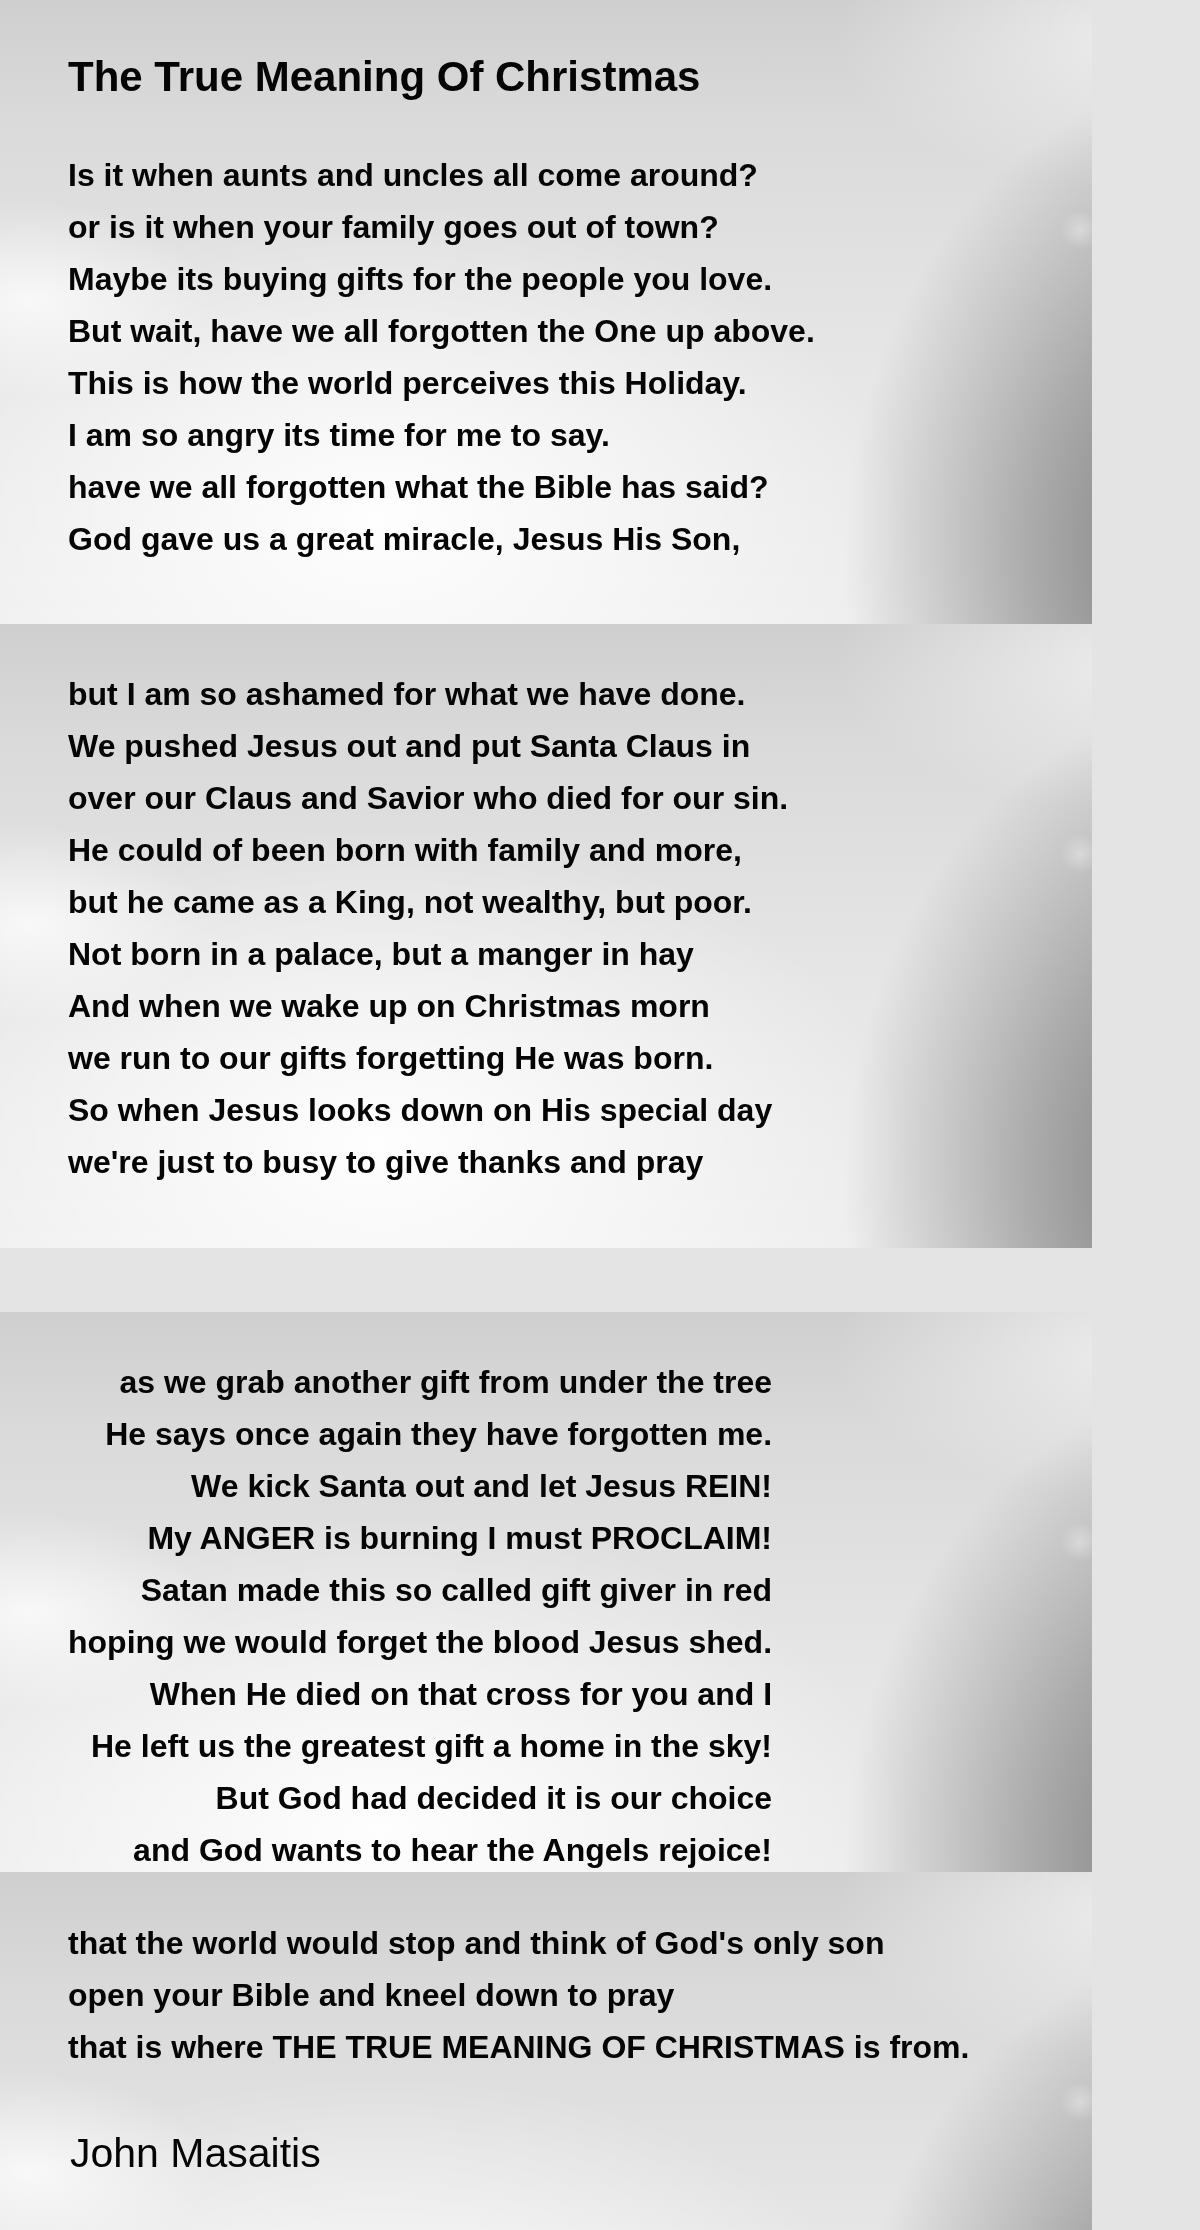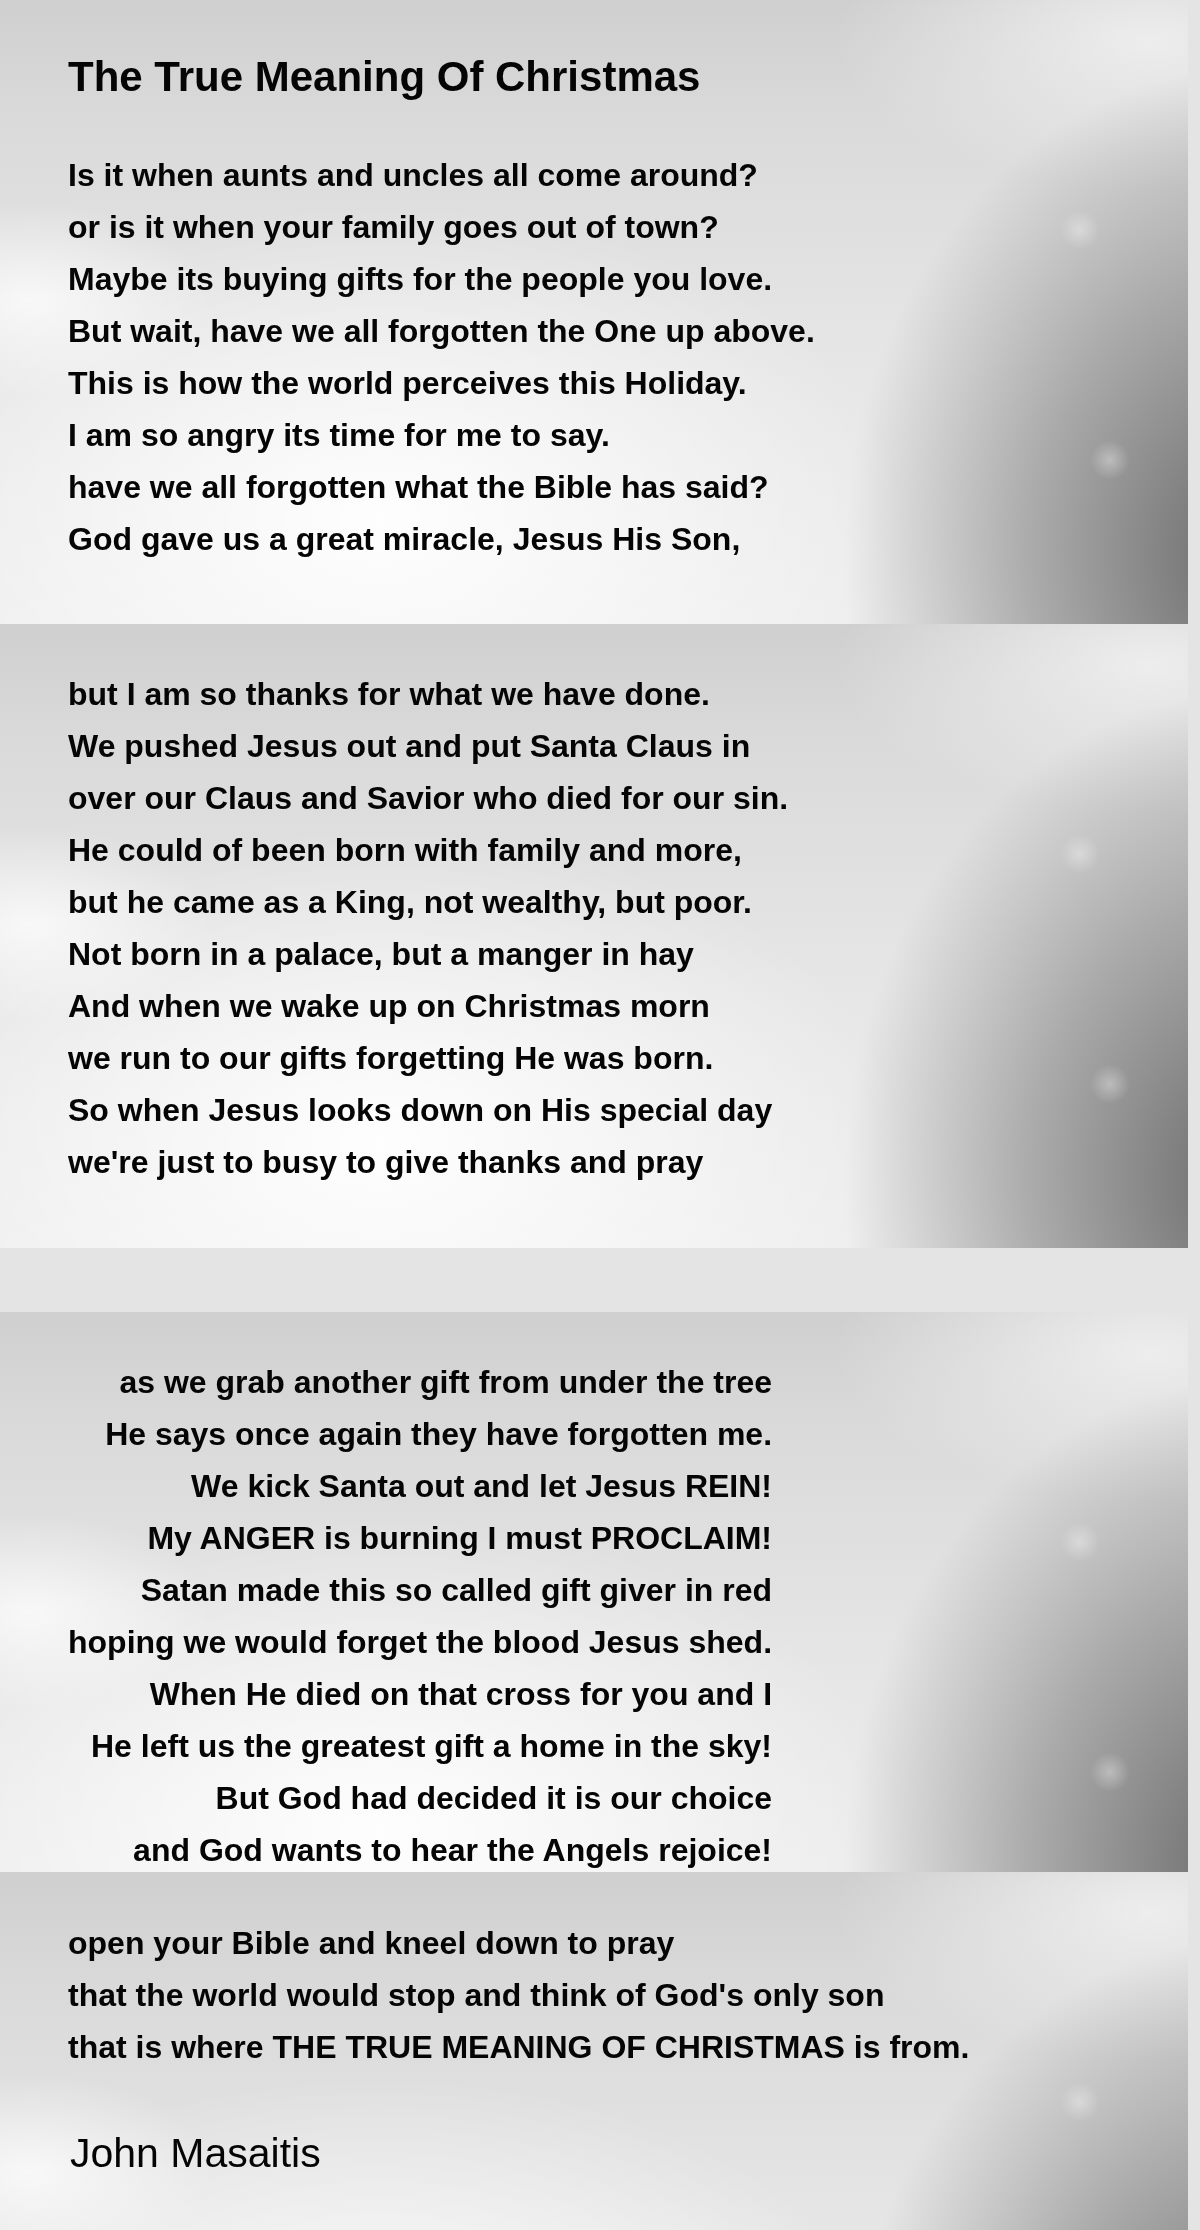"The True Meaning Of Christmas" .band { width: 1188px -> 1092px }
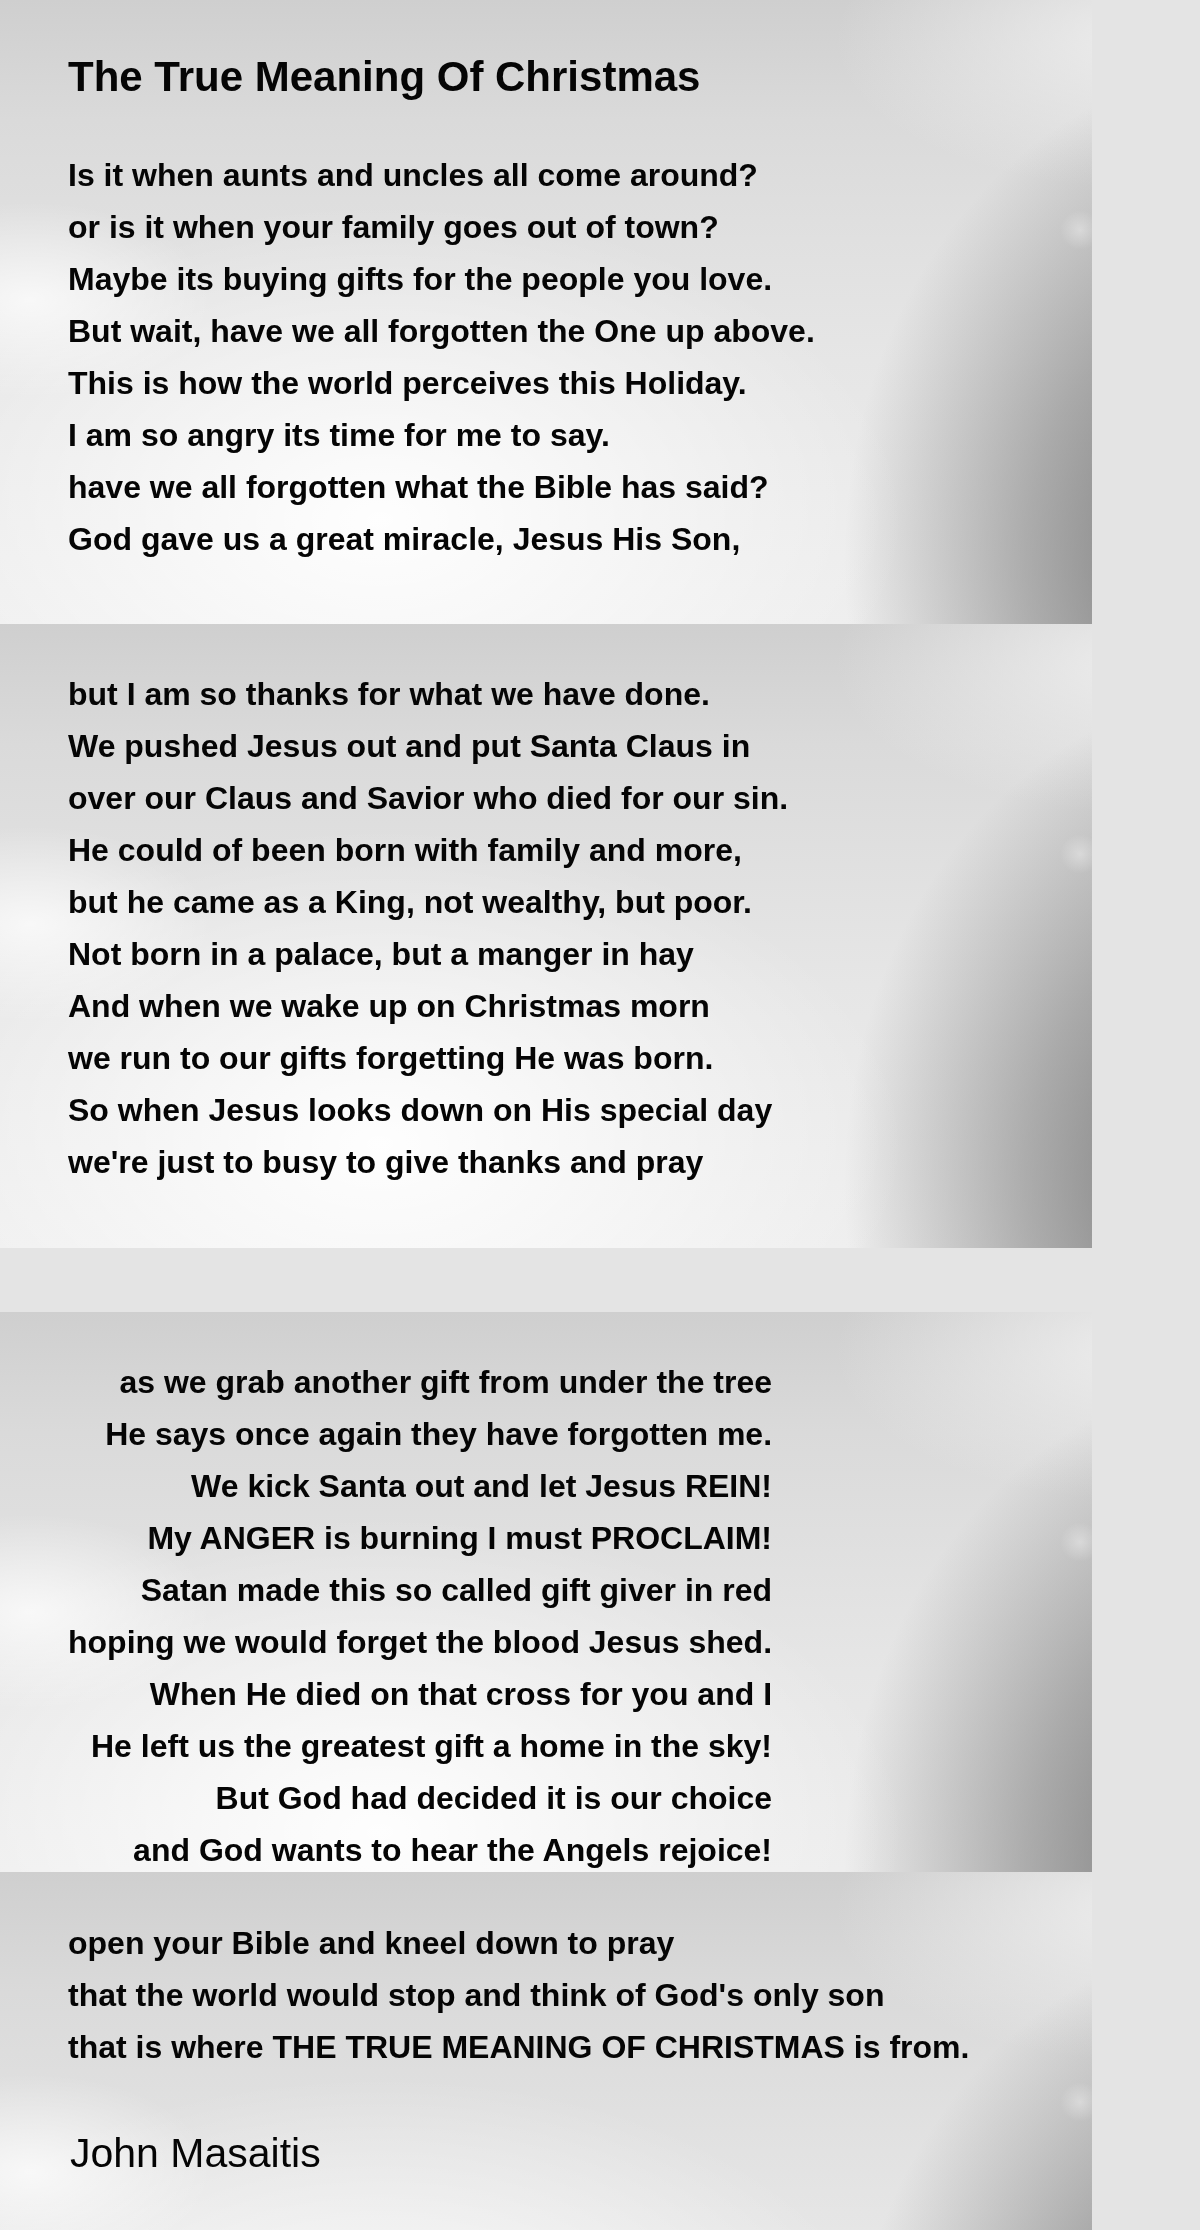"but I am so thanks" li { text: thanks -> ashamed }
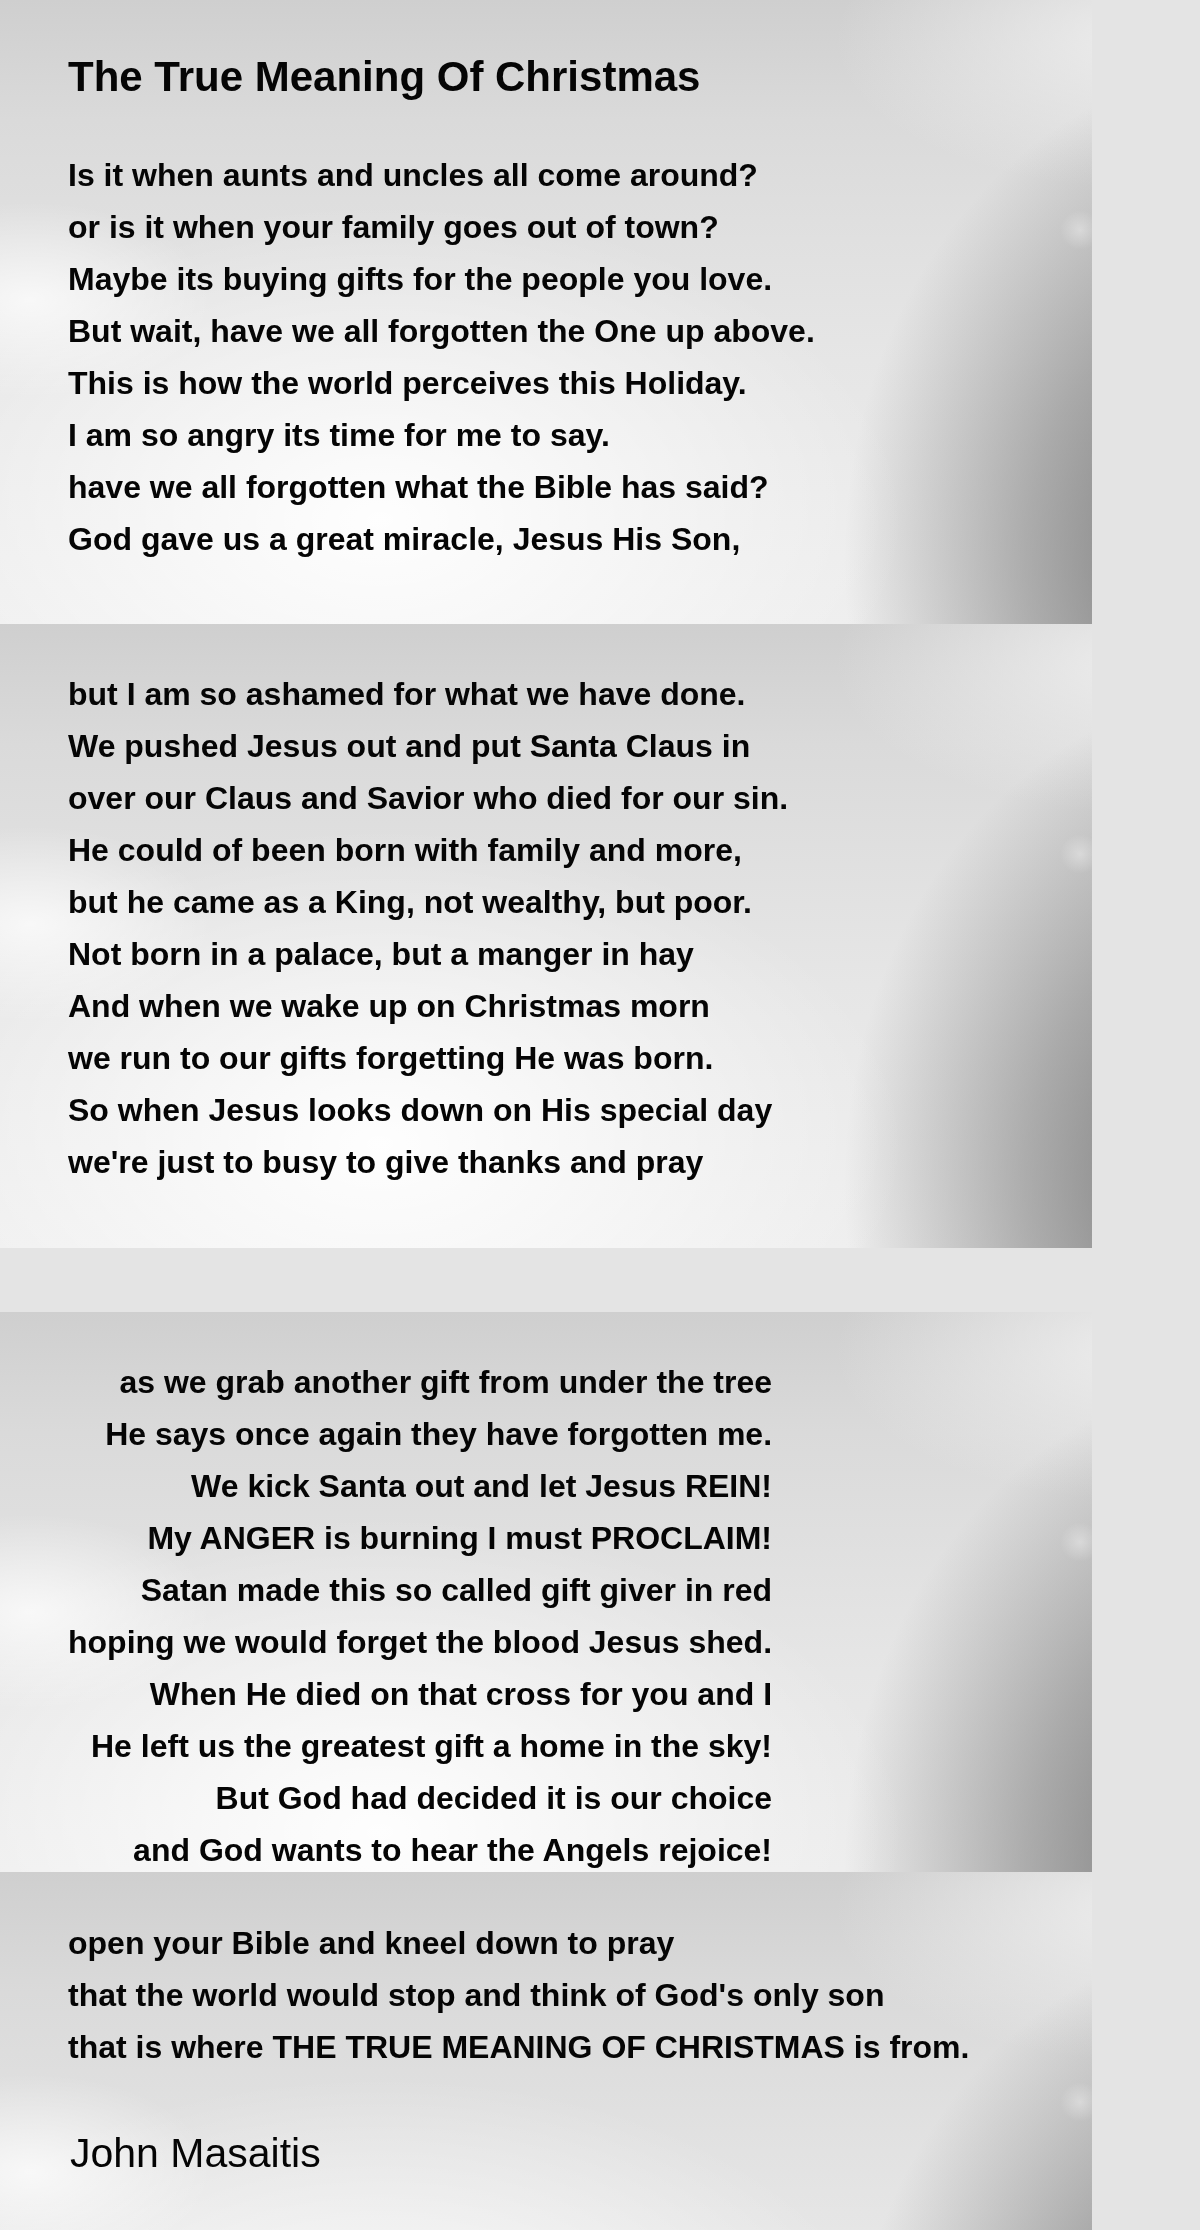"open your Bible and kneel" li { order: before "that the world would stop" -> after "that the world would stop" }
